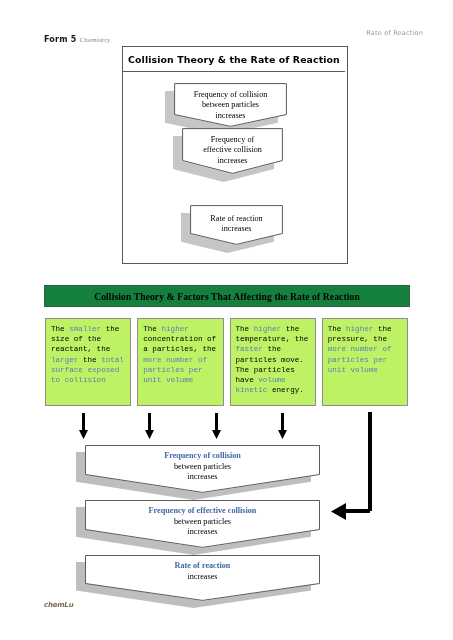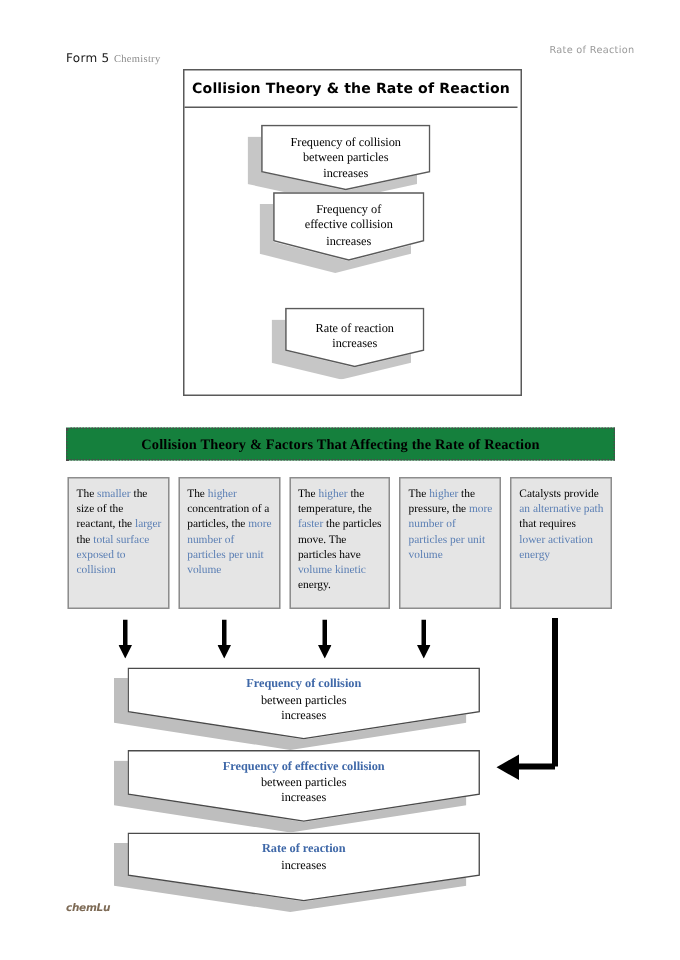"Form 5" .hdr-form { font-weight: normal -> bold }
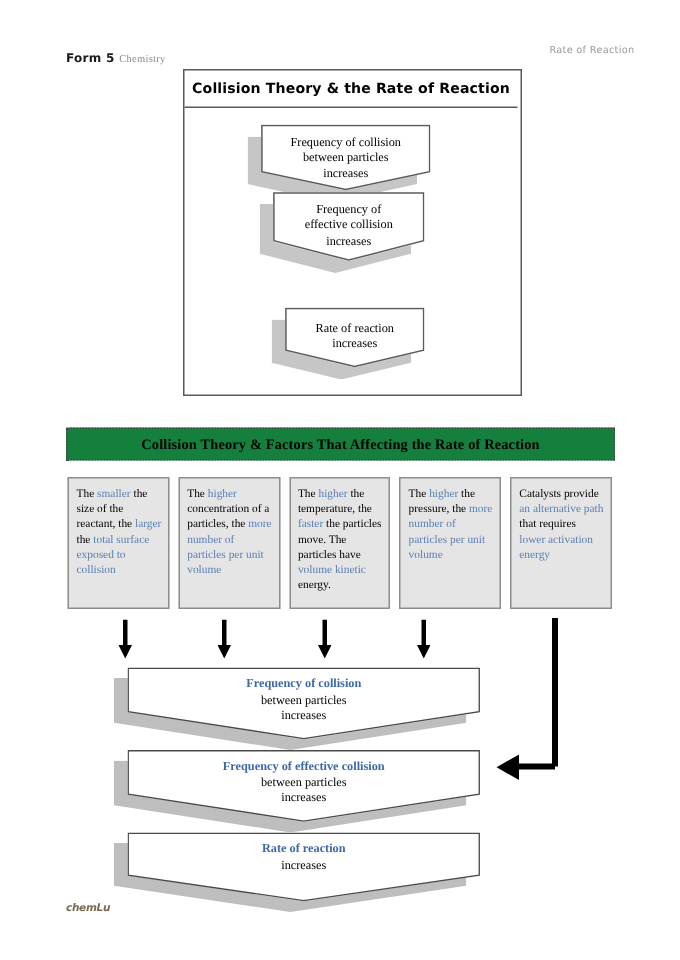"The smaller the size of" .factor-cell { background: #e5e5e5 -> #bef264; font-family: Liberation Serif, serif -> Liberation Mono, monospace }
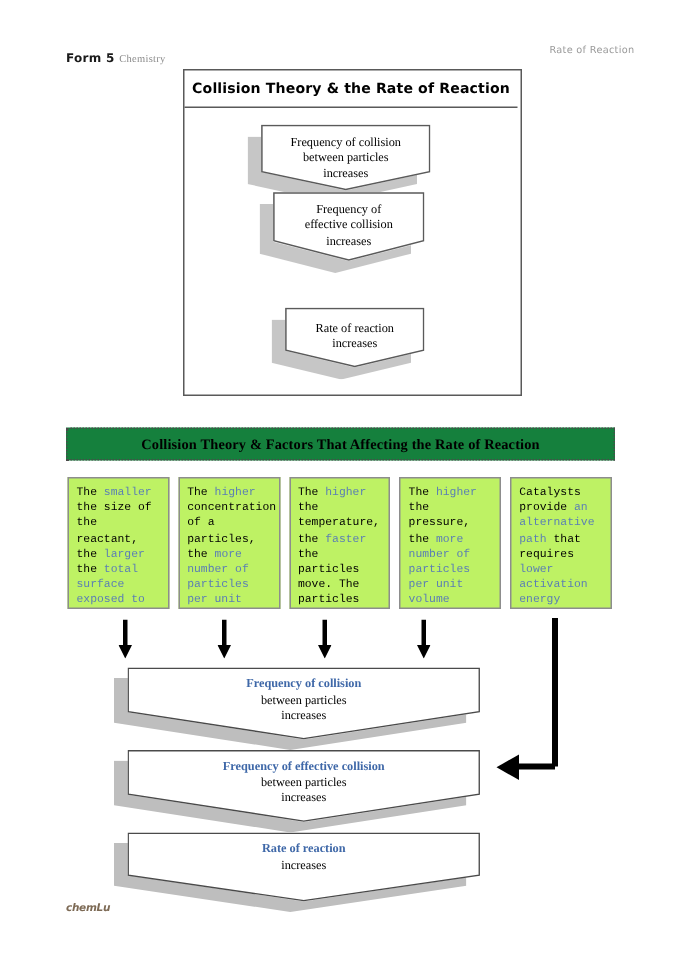"Catalysts provide an alternative path" div.factor-cell { html: <div><span>Catalysts provide </span><span>an alternative path</span><span> that requires </span><span>lower activation energy</span></div> -> none }
